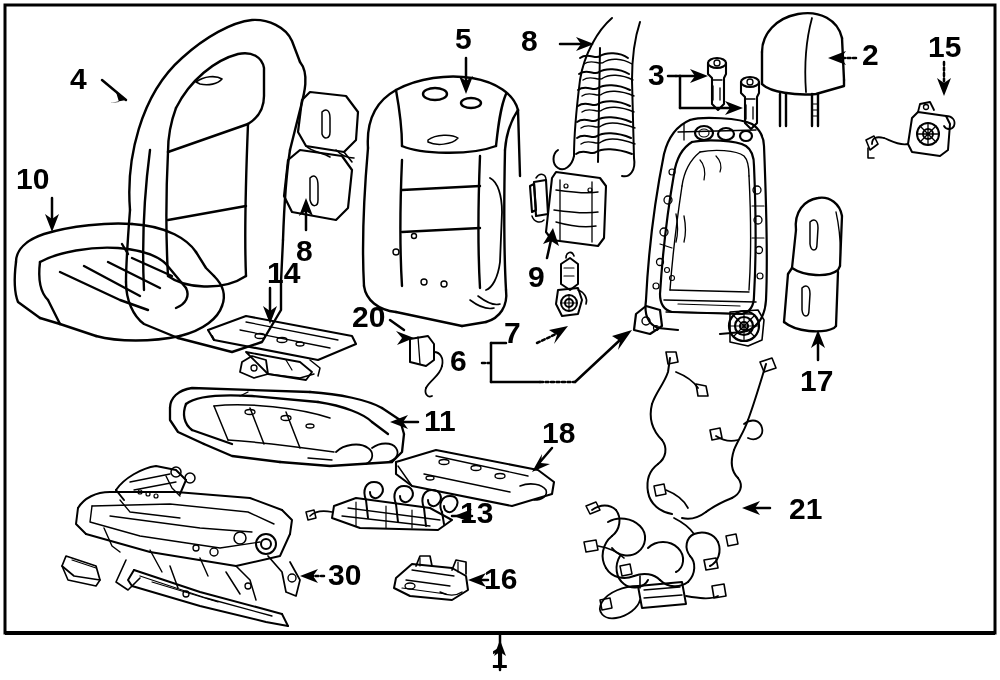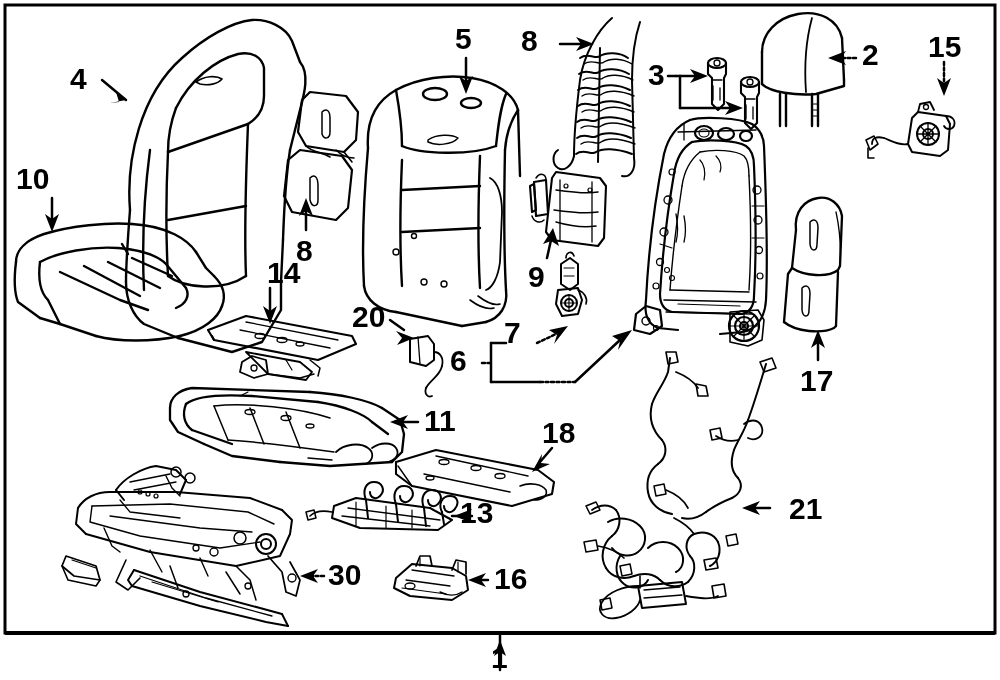"16" div.callout { left: 494px -> 484px }
